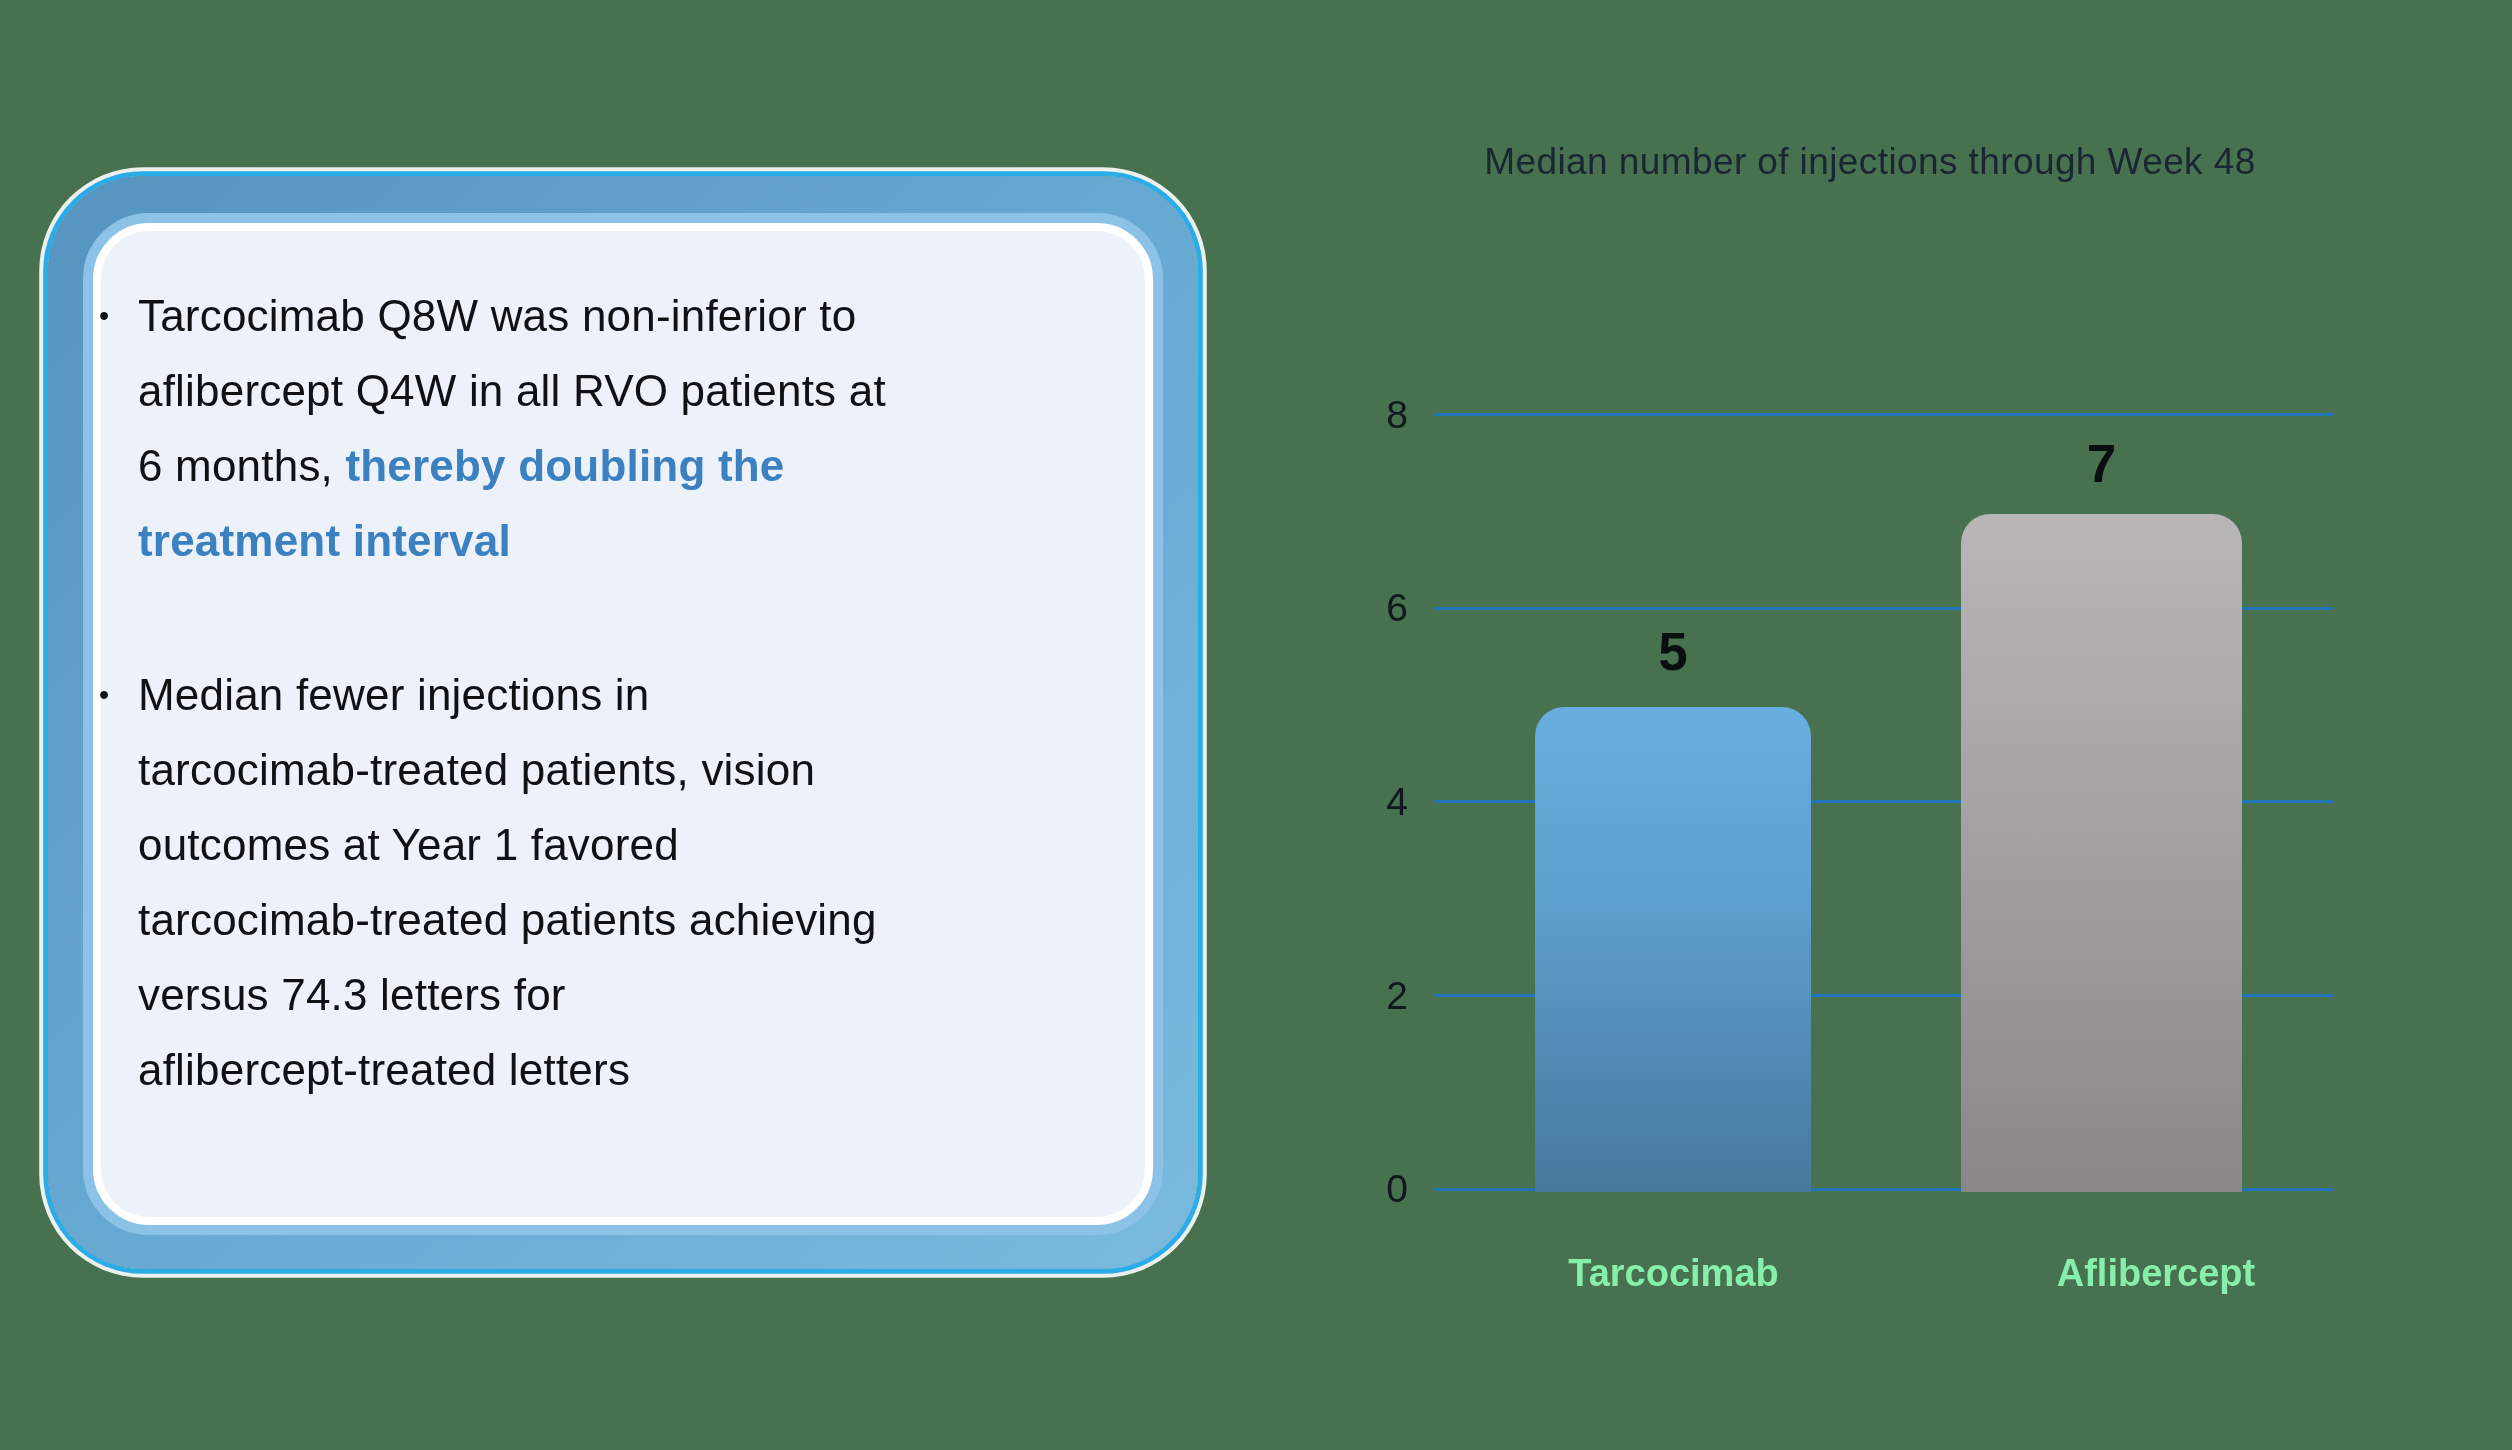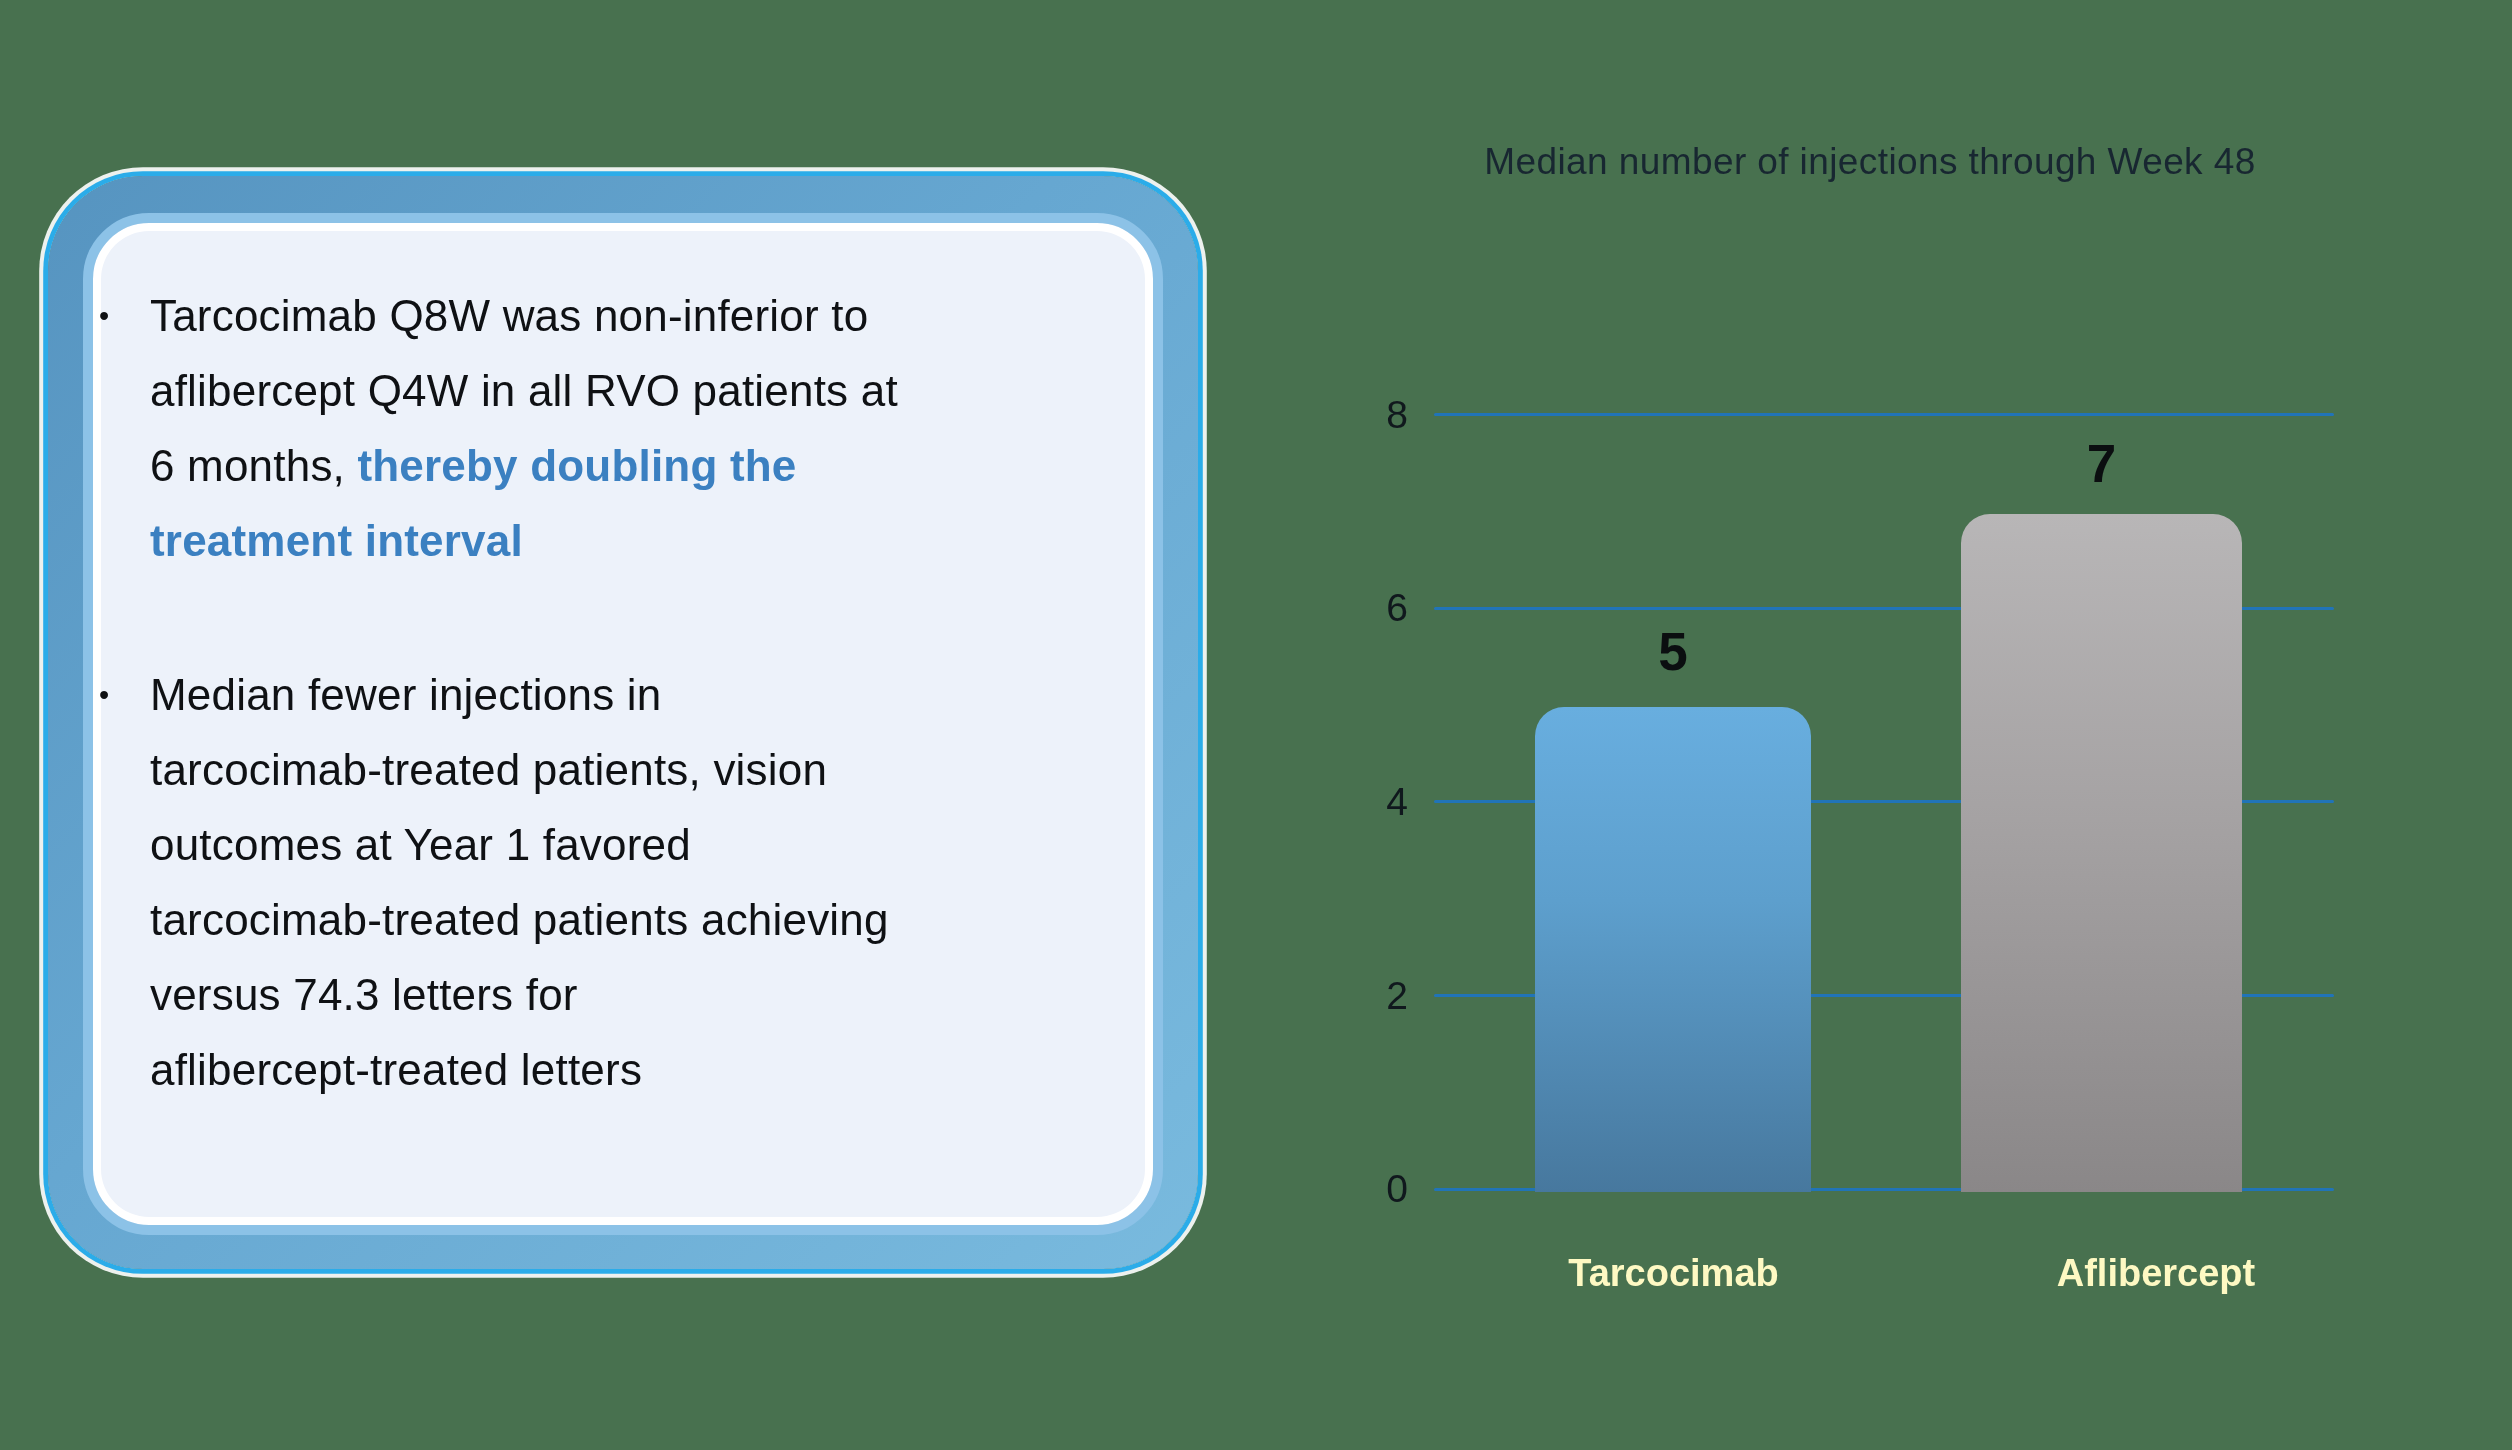"Tarcocimab Q8W was non-inferior to" .line { margin-left: 12px -> none }
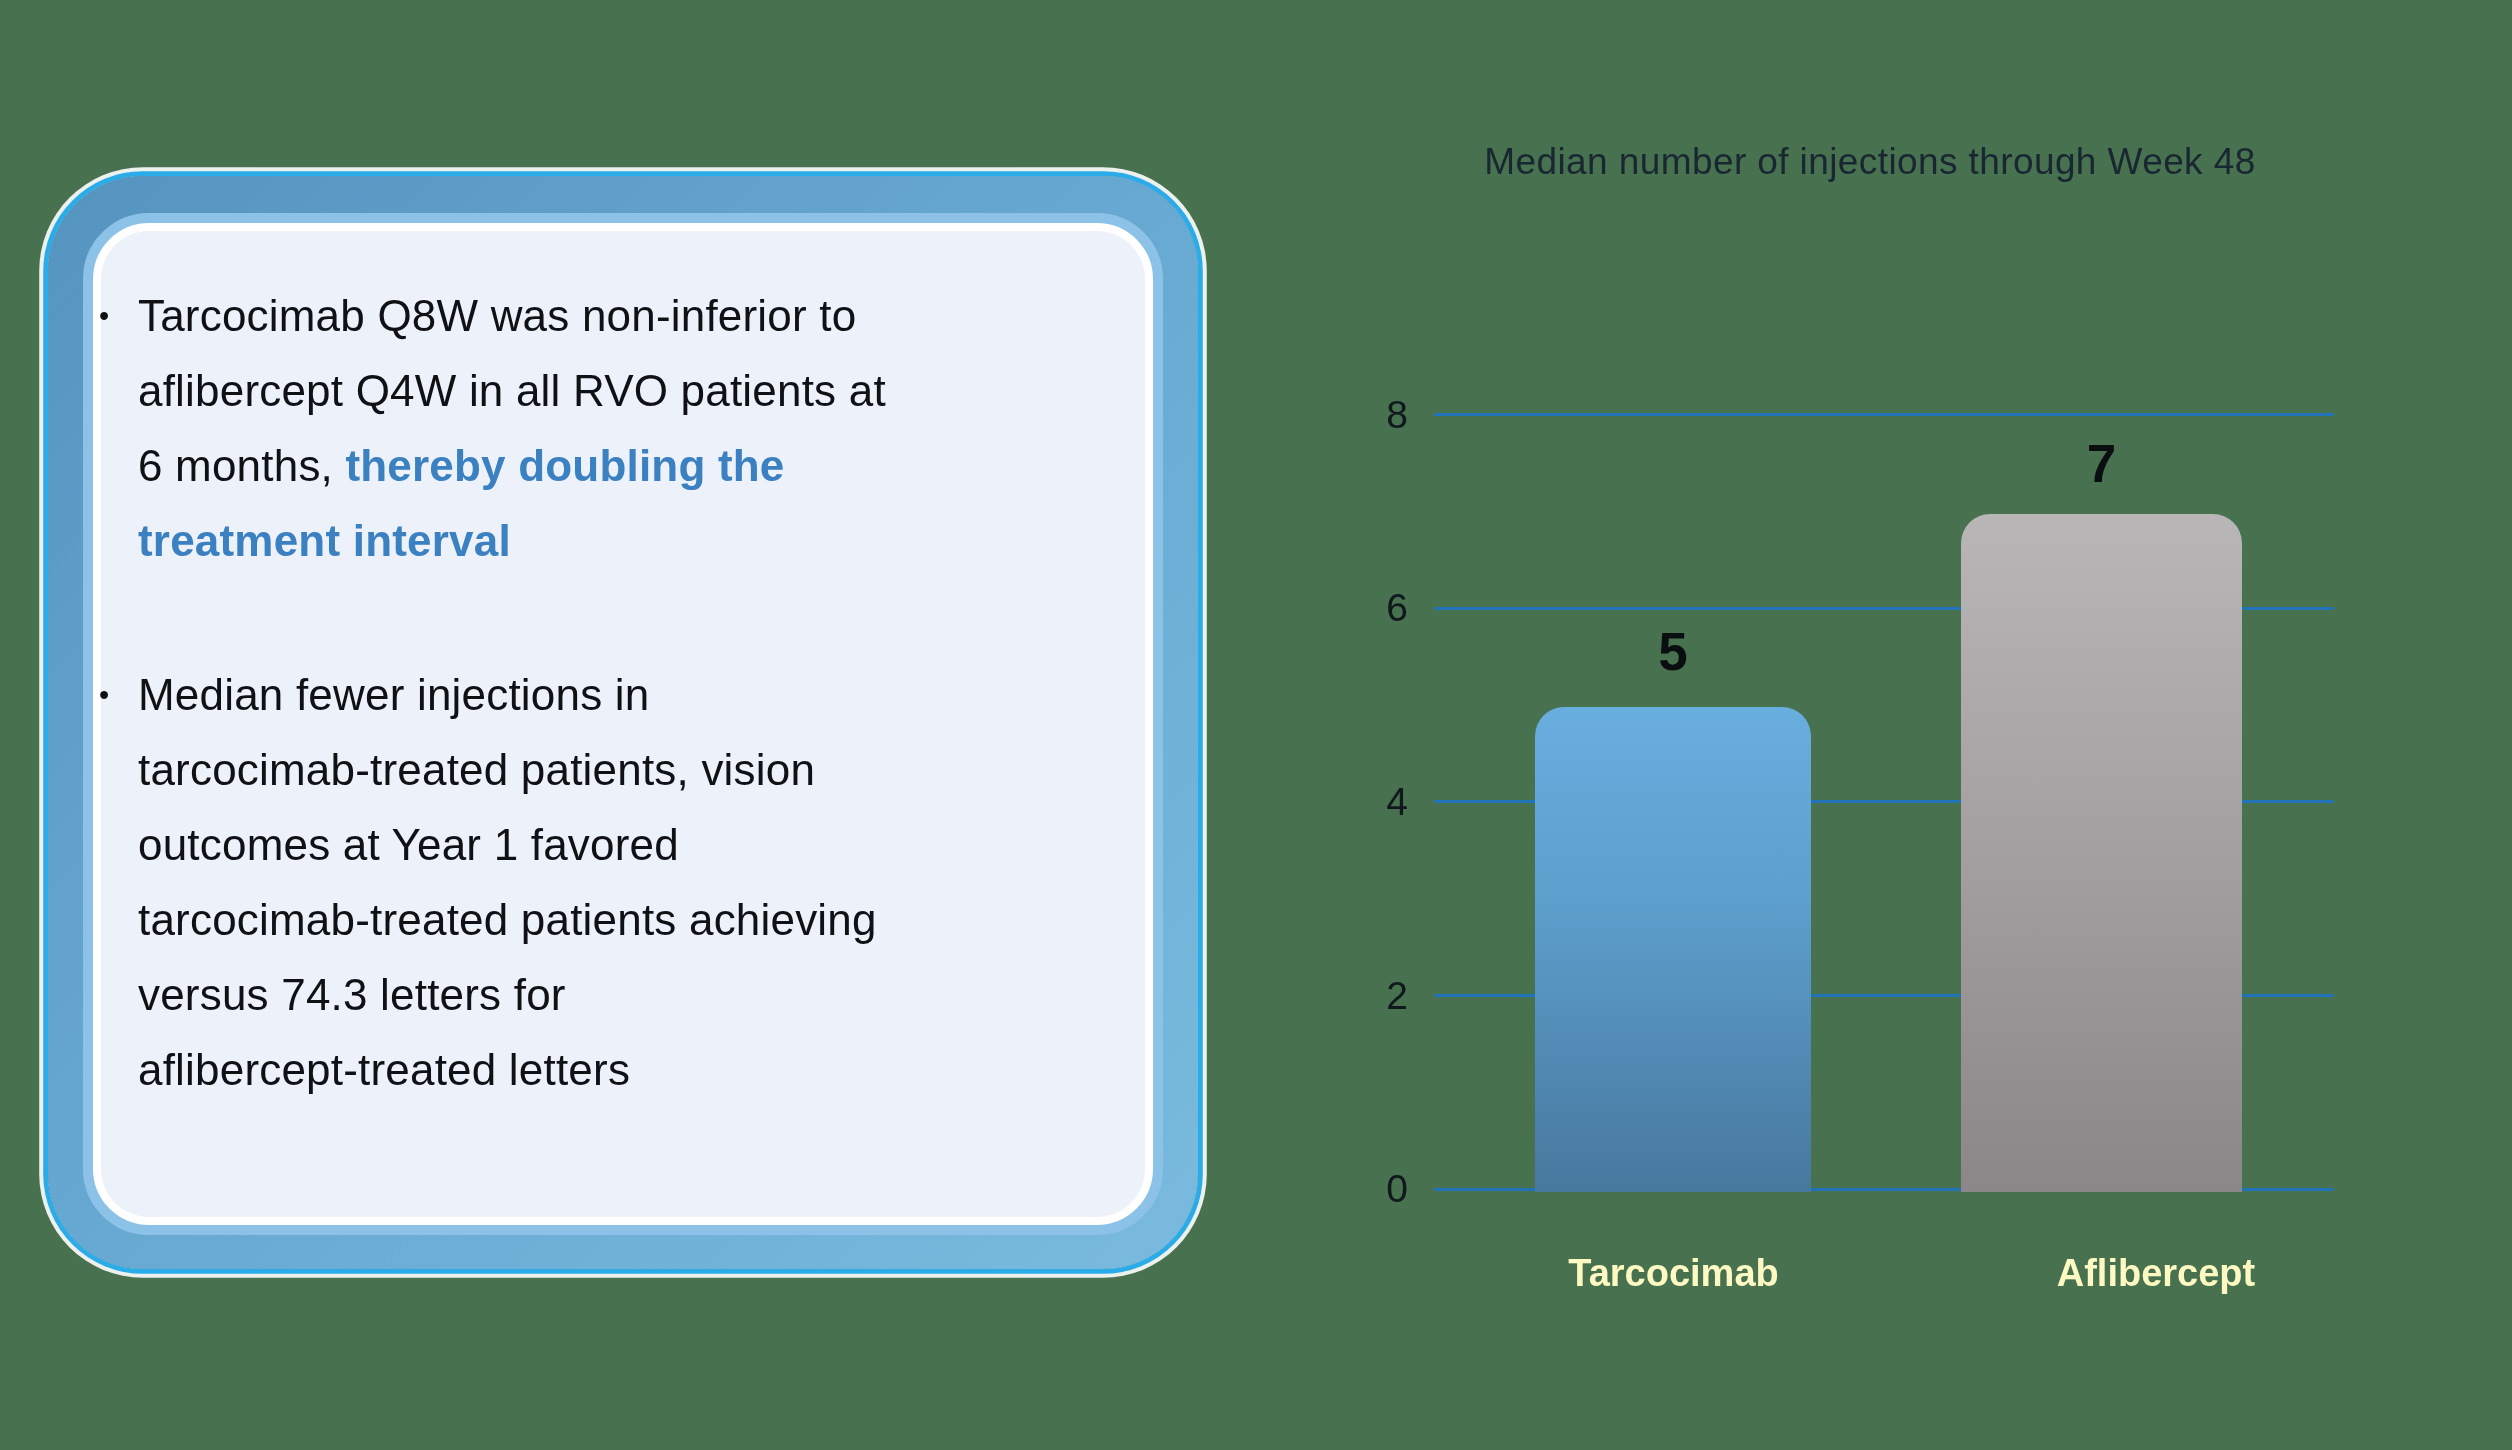"Tarcocimab" .cat { color: #fef9c3 -> #86efac }
